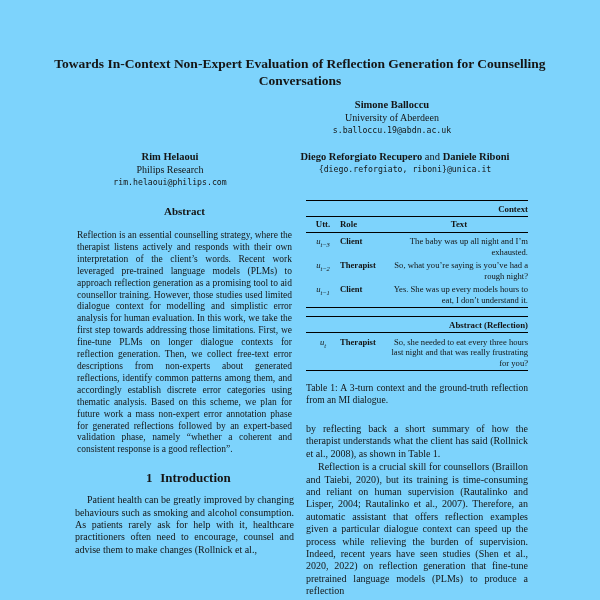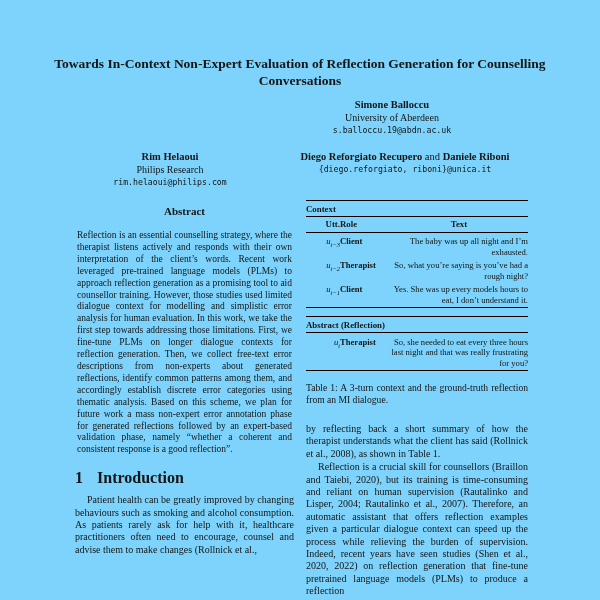"Context" .tblock .tspan { text-align: left -> right }
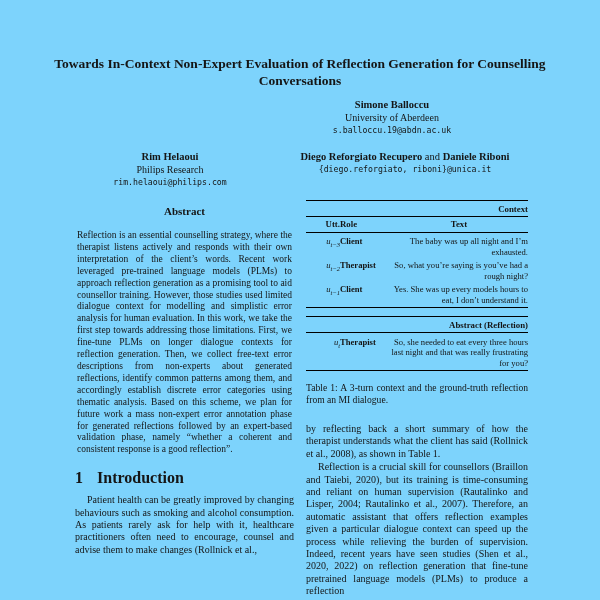"Utt." th.c-utt,td.c-utt { text-align: right -> center }
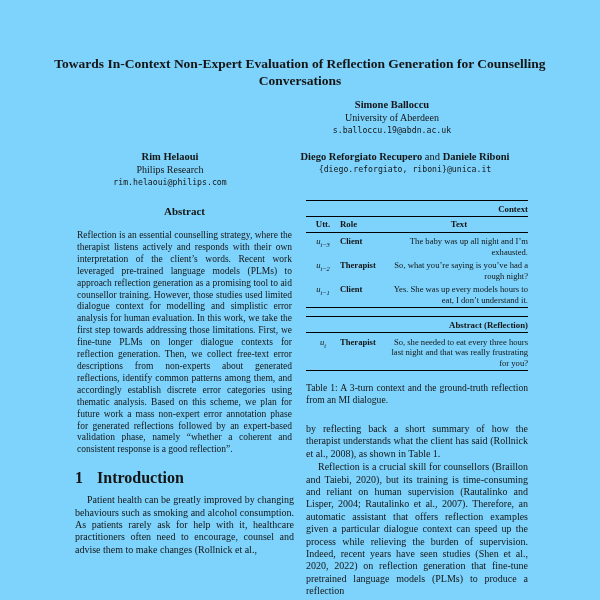"1 Introduction" .sec-heading { font-size: 16px -> 13px; text-align: none -> center }
